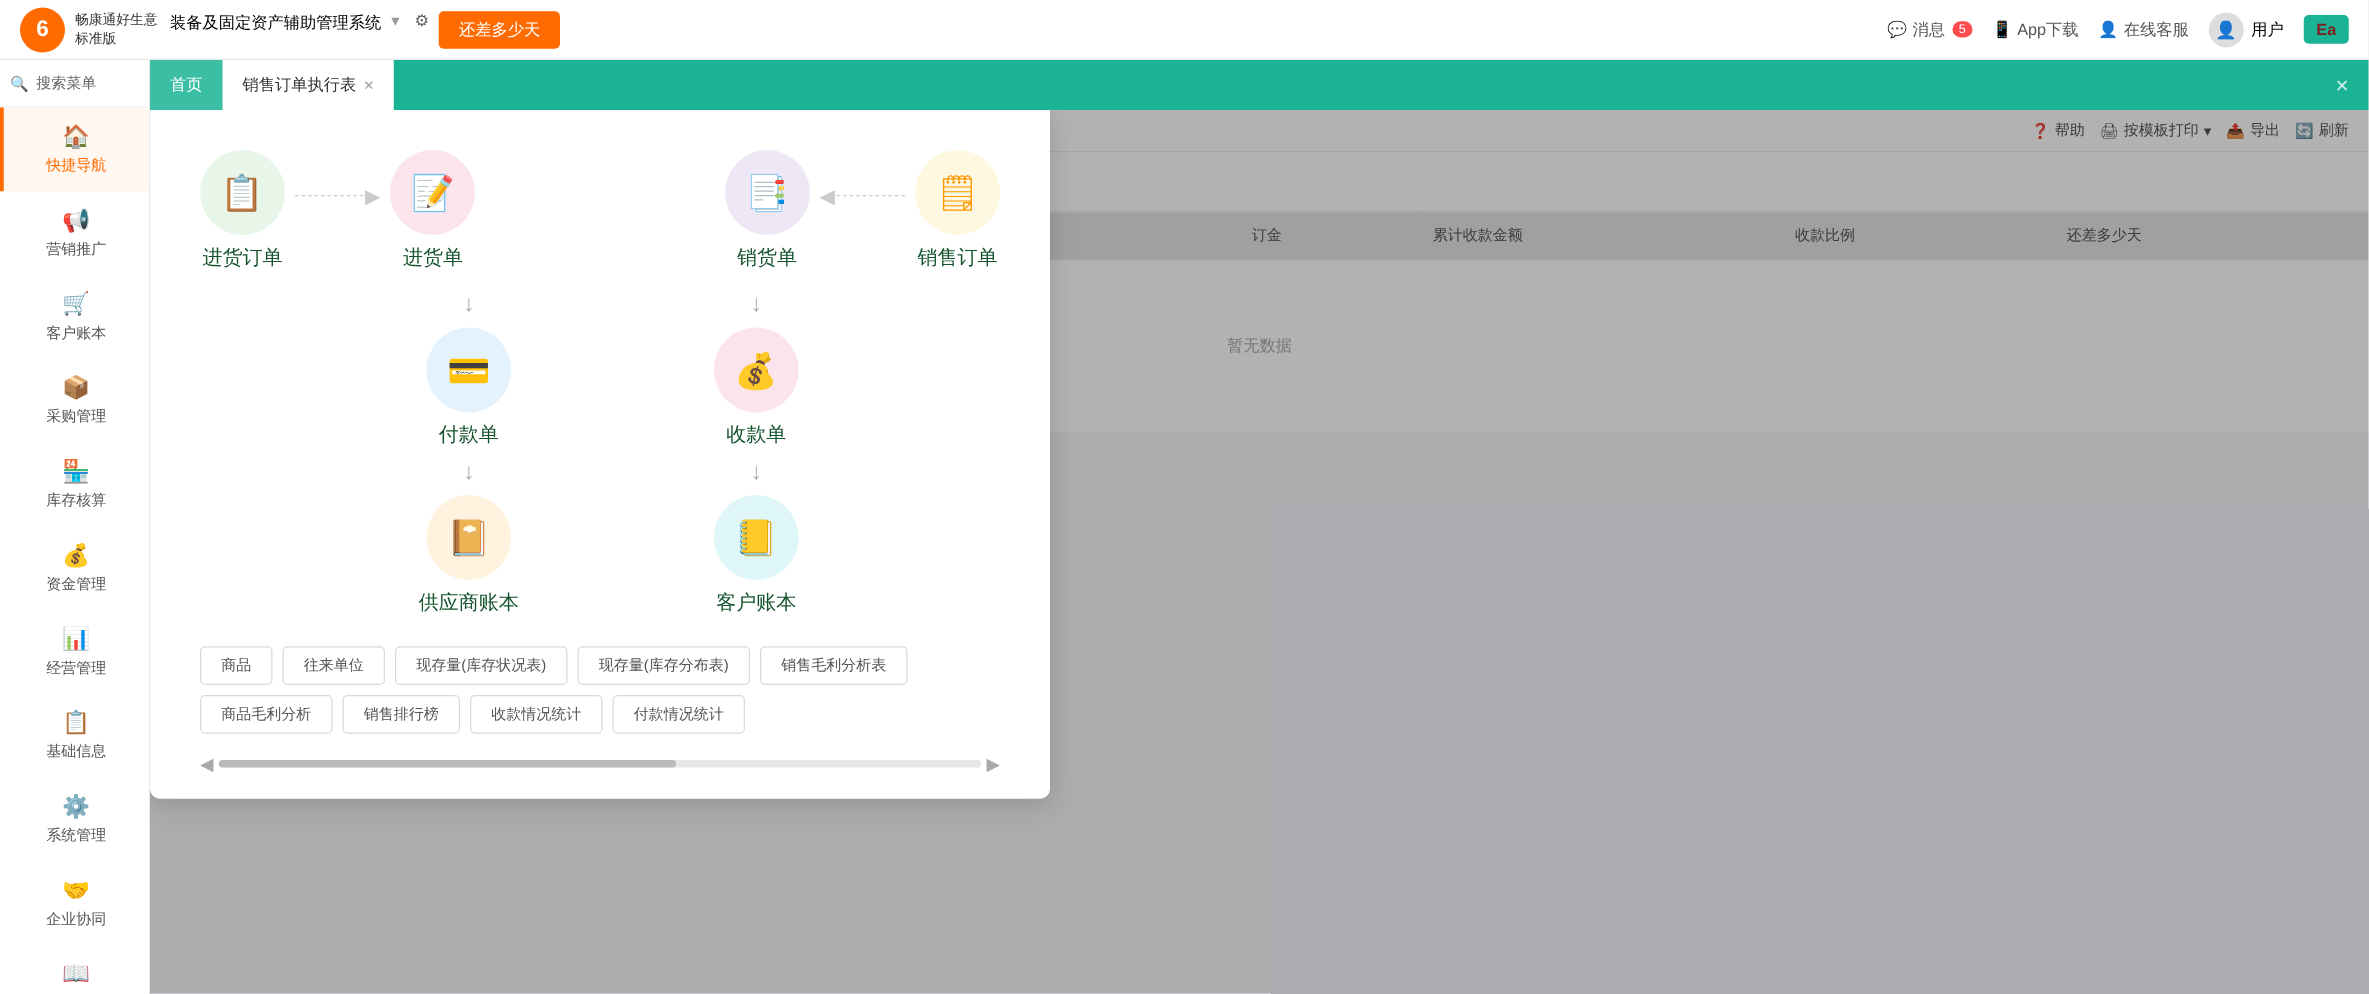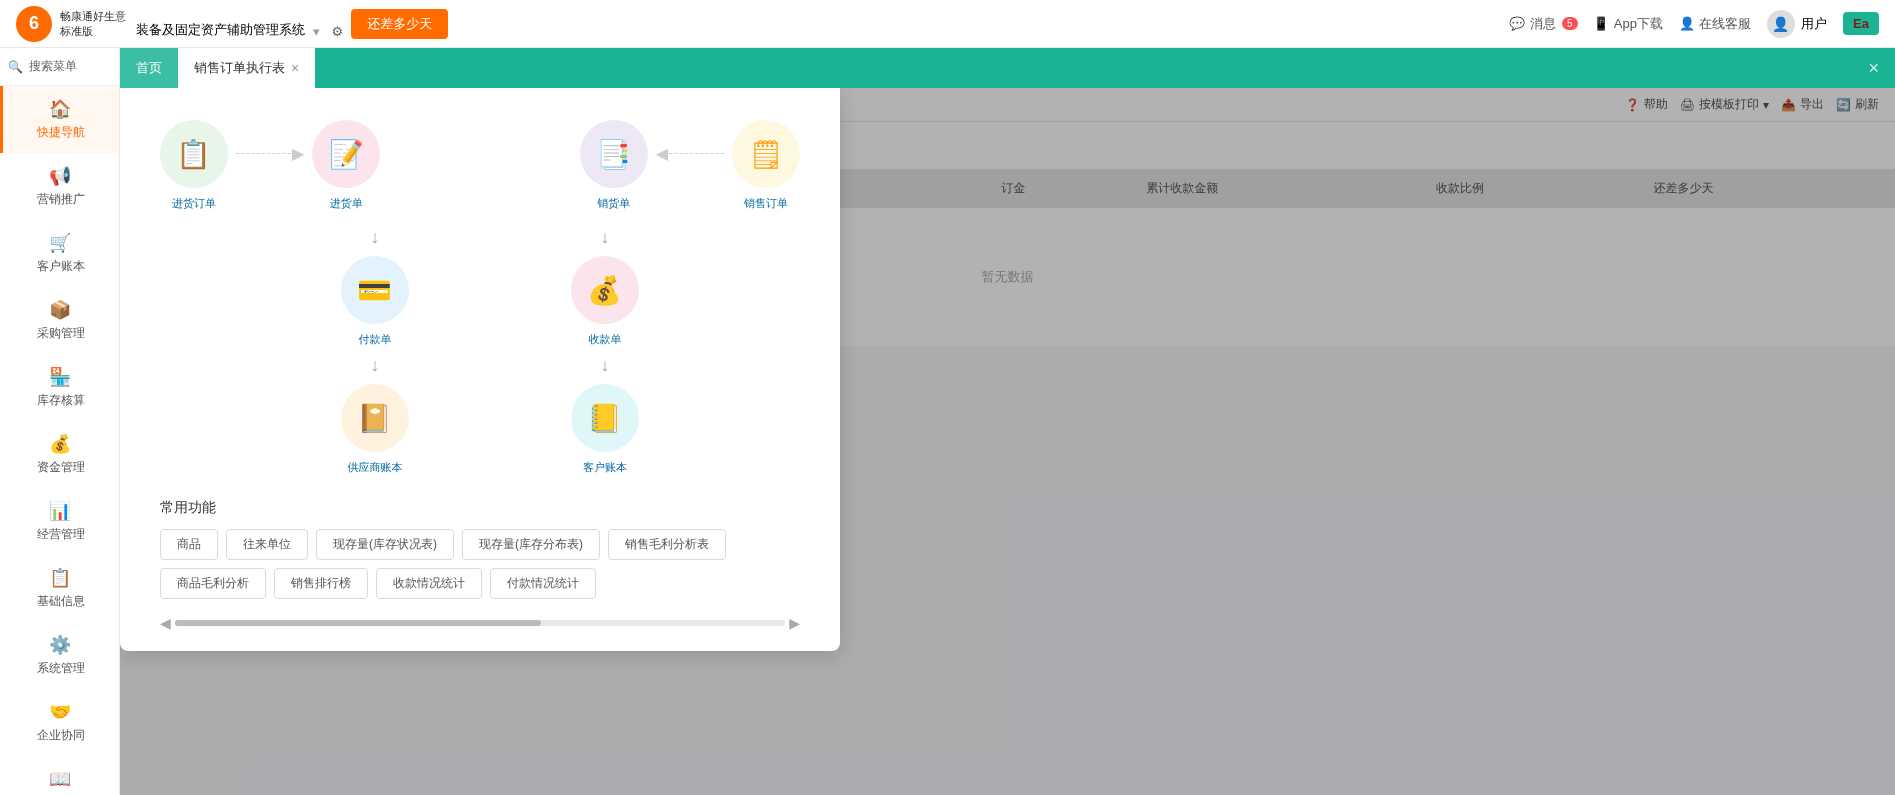"装备及固定资产辅助管理系统" .system-name { align-items: flex-end -> flex-start }
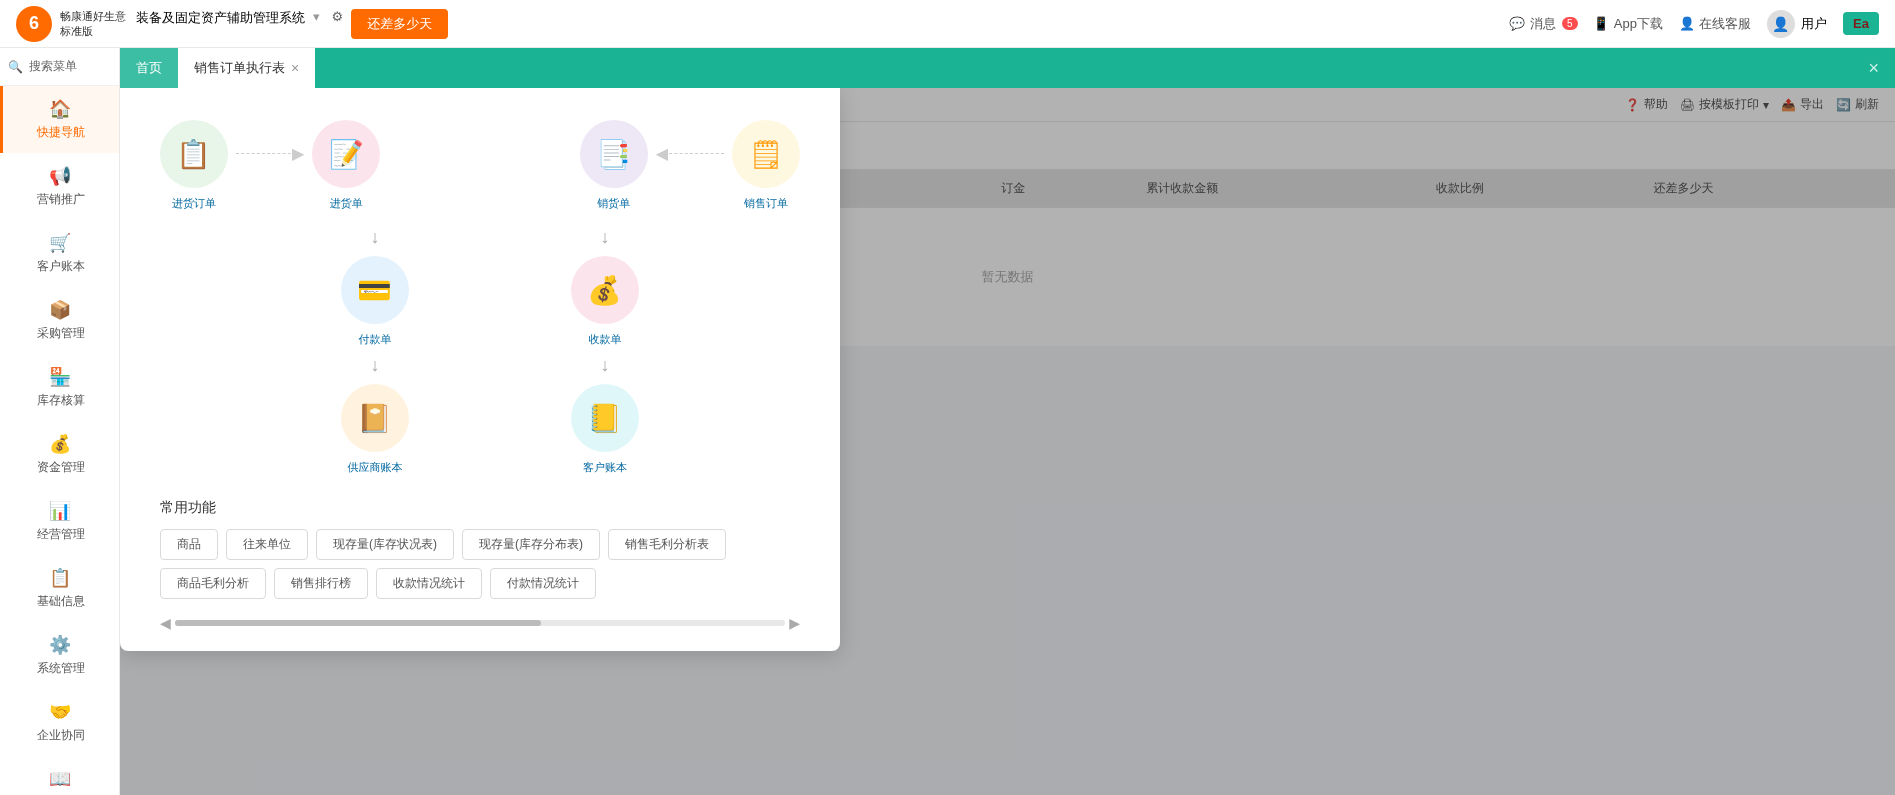"进货订单" .flow-label { color: #0369a1 -> #14532d; font-size: 11px -> 16px }
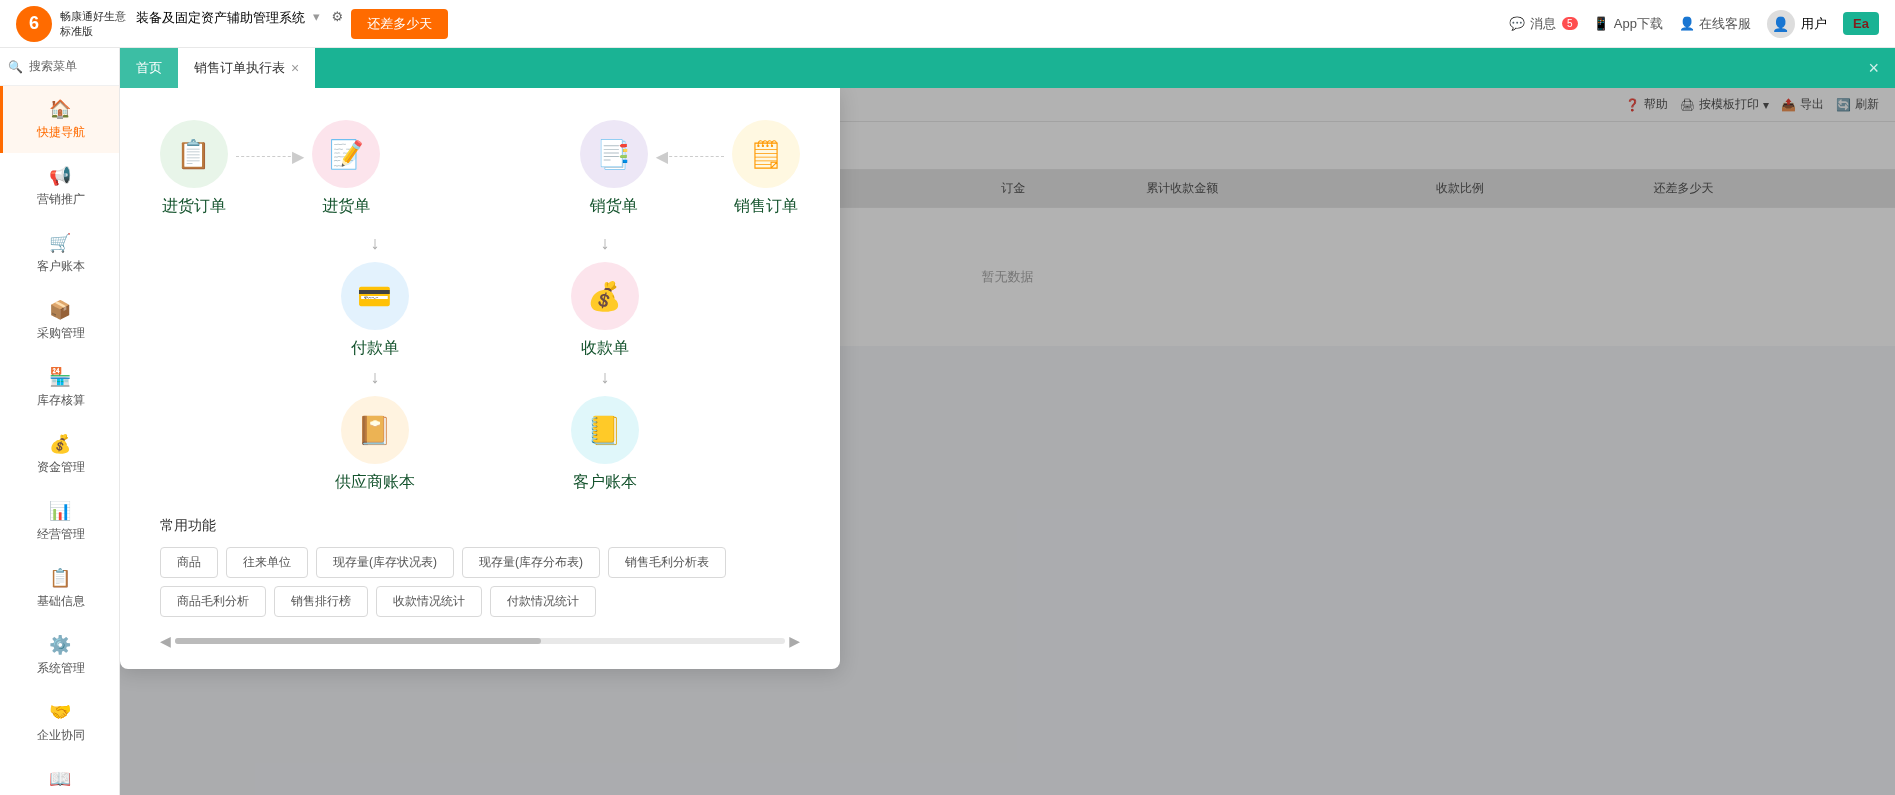"常用功能" div.cf-title { html: <div>常用功能</div> -> none }
